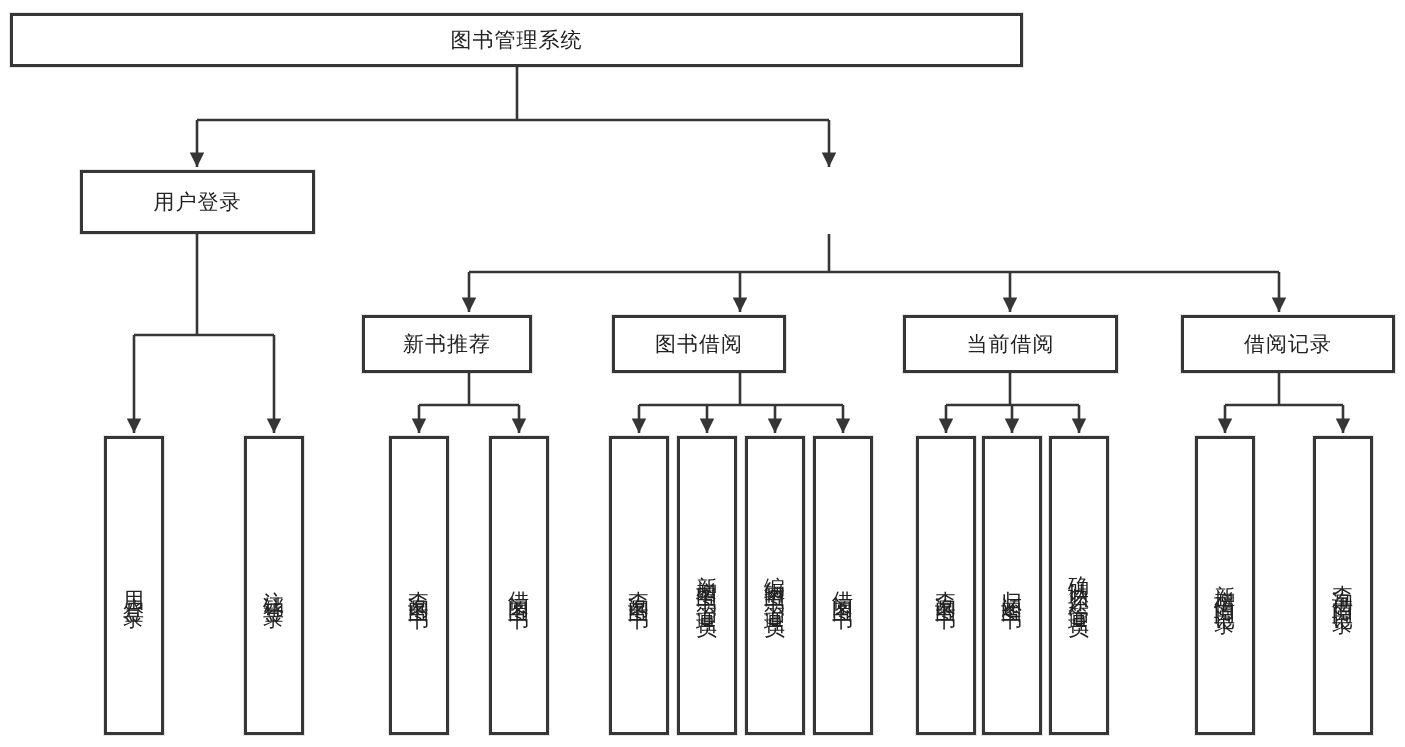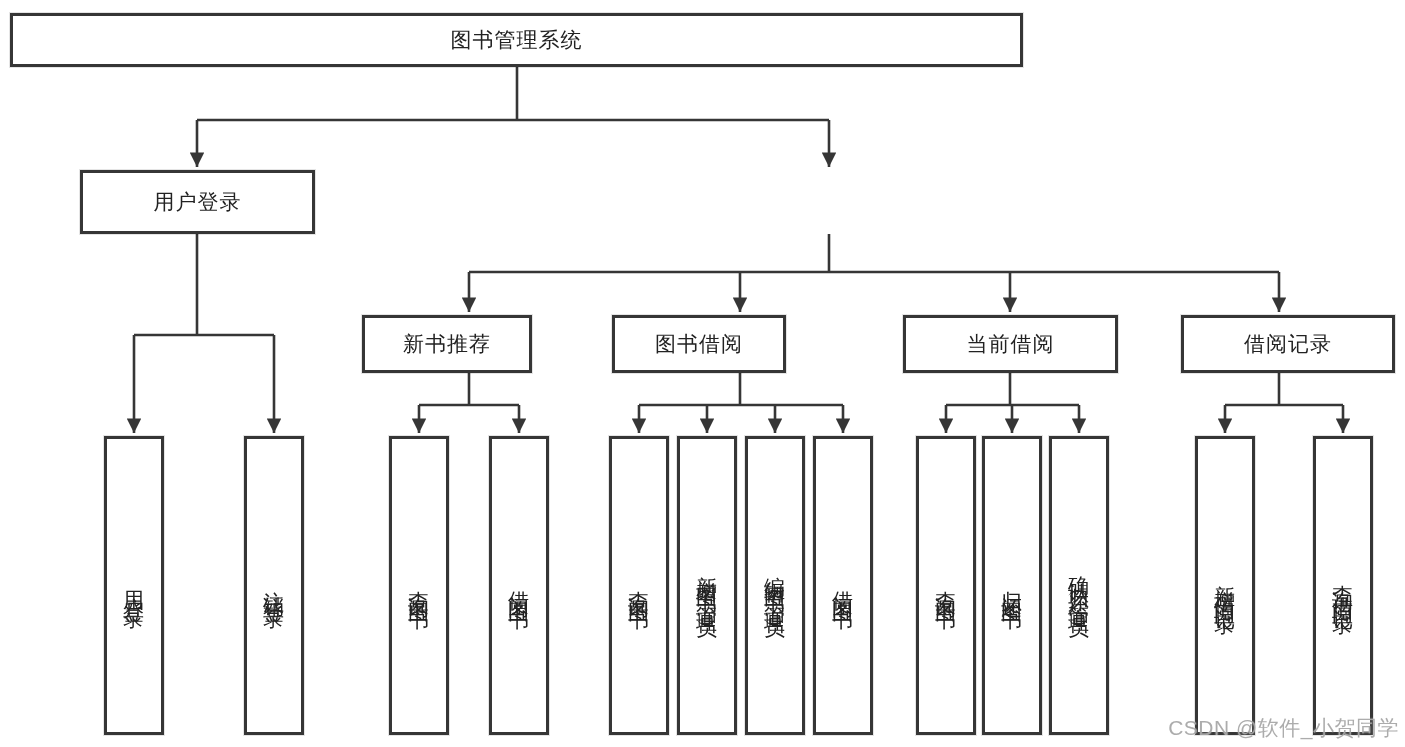"CSDN @软件_小贺同学" div { html: <div>CSDN @软件_小贺同学</div> -> none }
